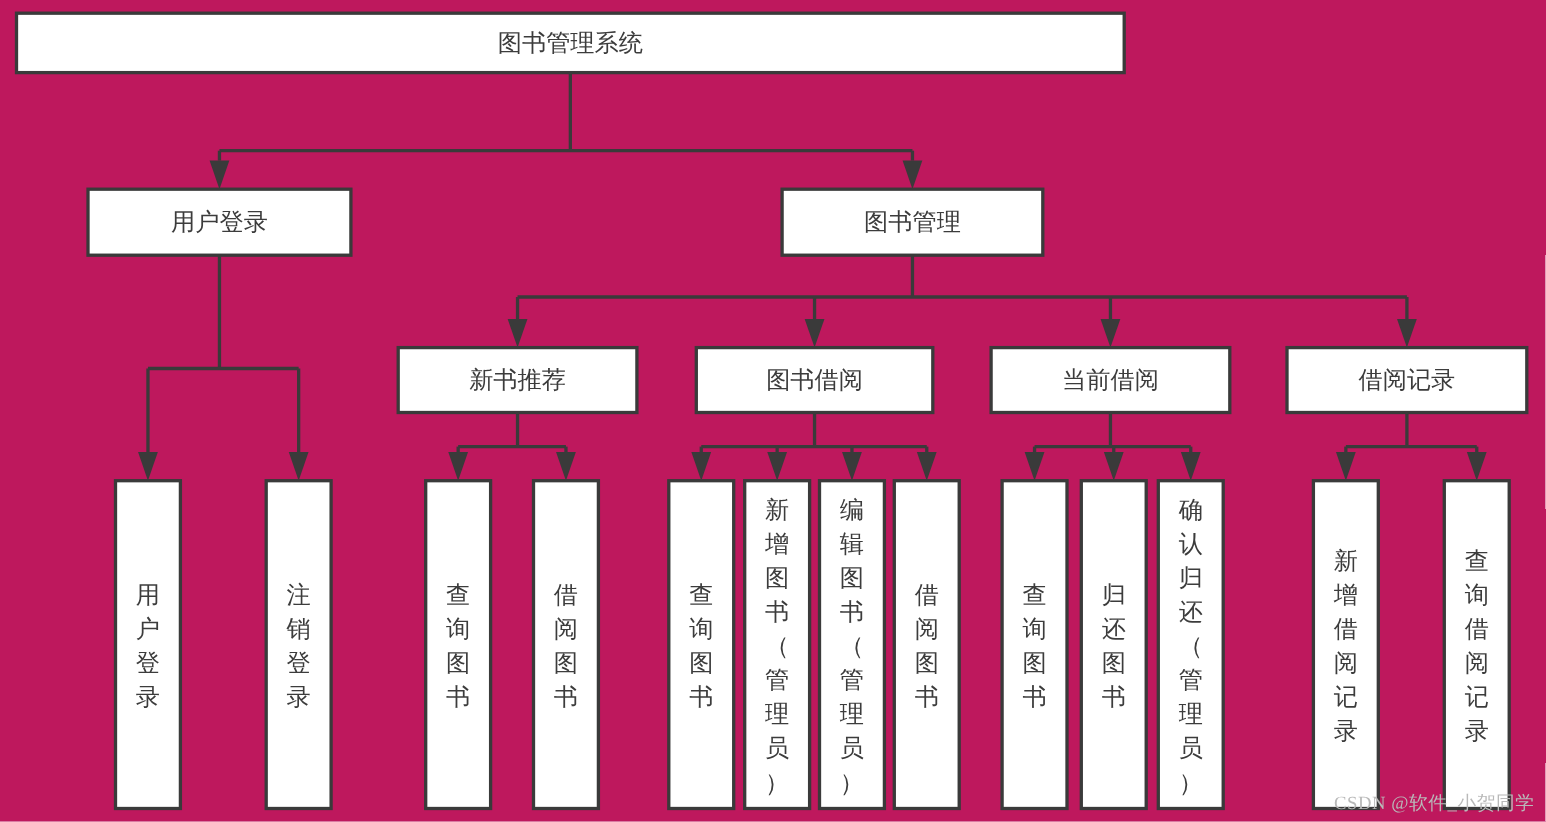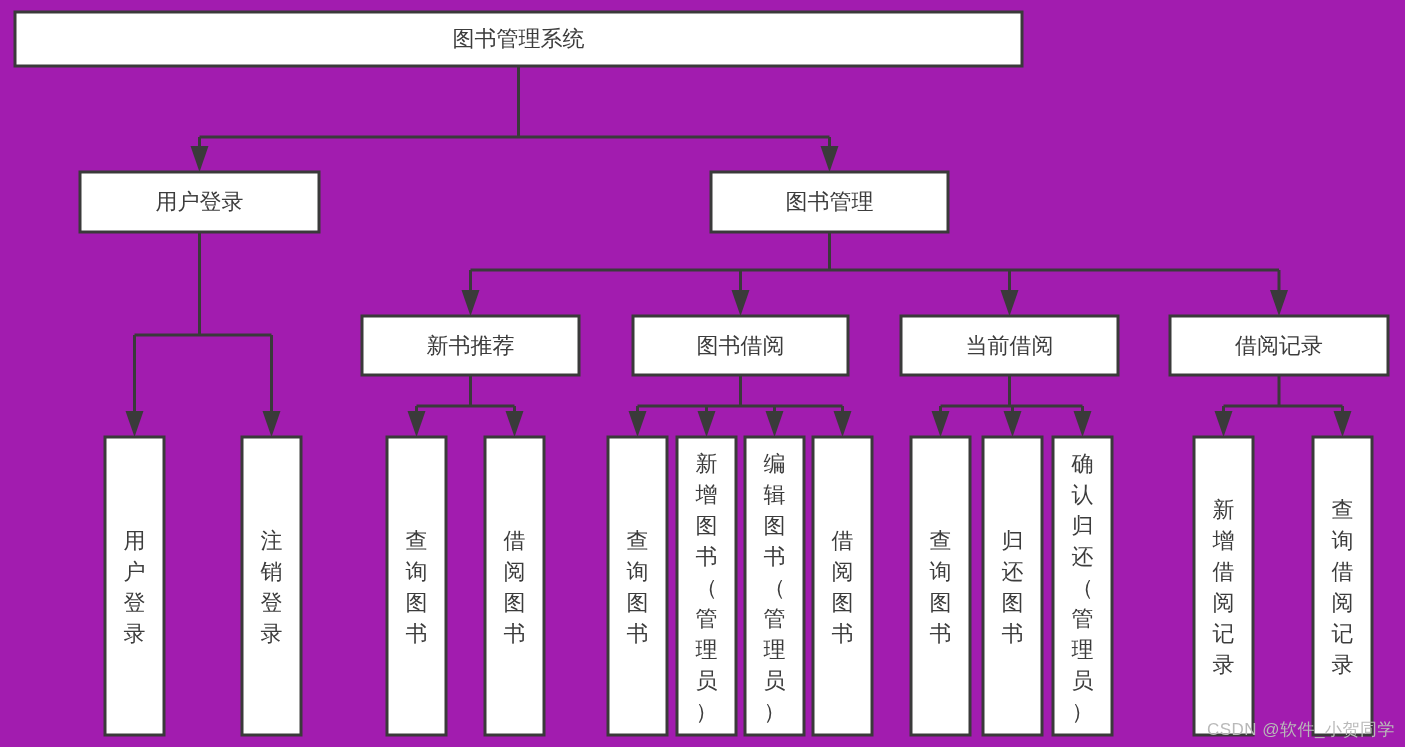"图书管理系统" #diagram-root { background: #a21caf -> #be185d }
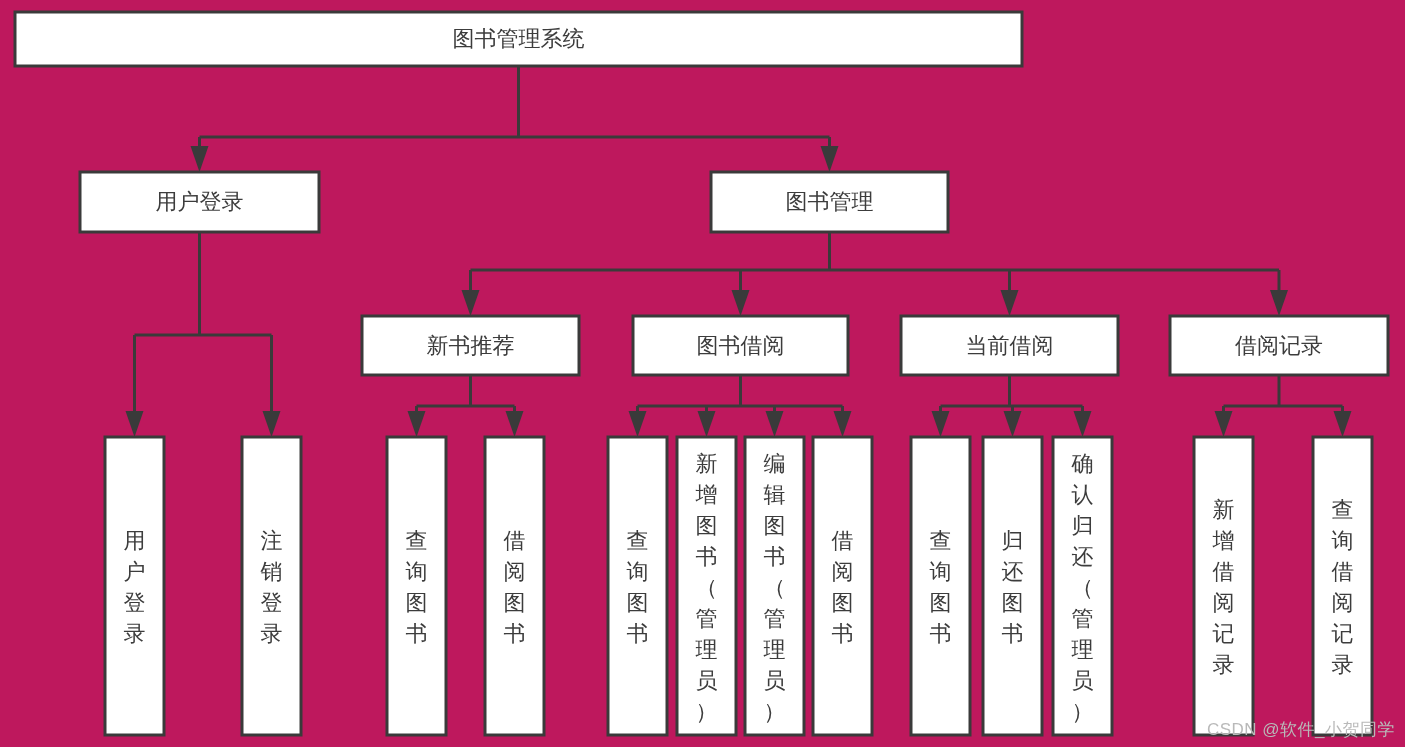"CSDN @软件_小贺同学" .watermark { font-family: Liberation Sans, sans-serif -> Liberation Serif, serif }
